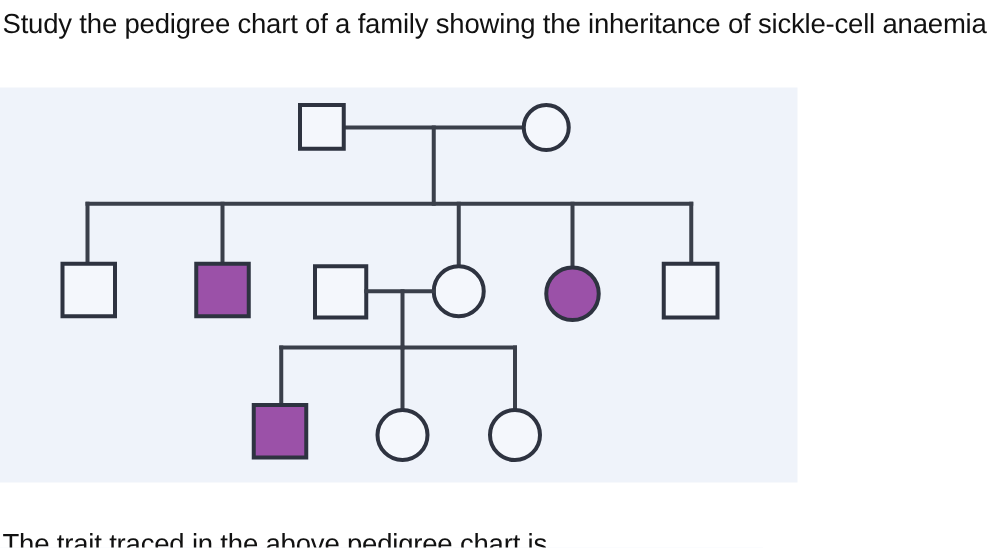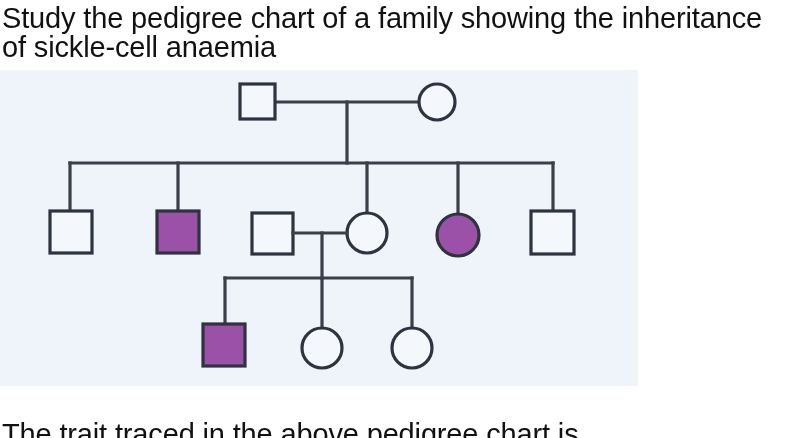"Study the pedigree chart of" .question-text { font-size: 29px -> 22px }
